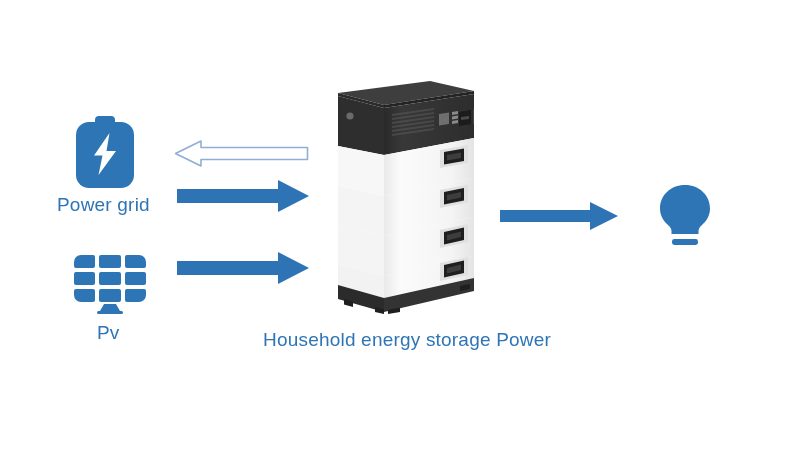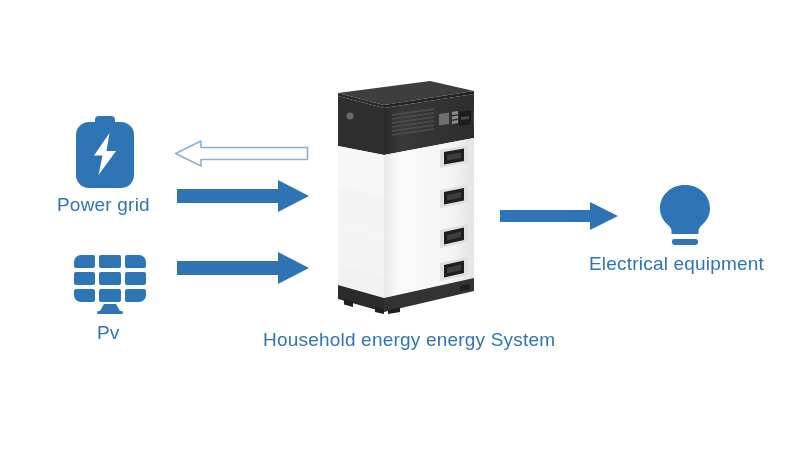"Electrical equipment" div.label { html: <div>Electrical equipment</div> -> none }
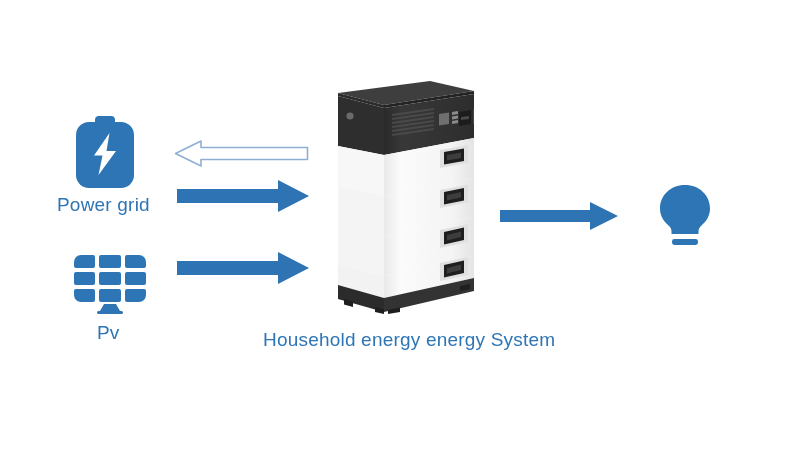"Household energy energy System" div.label { text: energy System -> storage Power }
